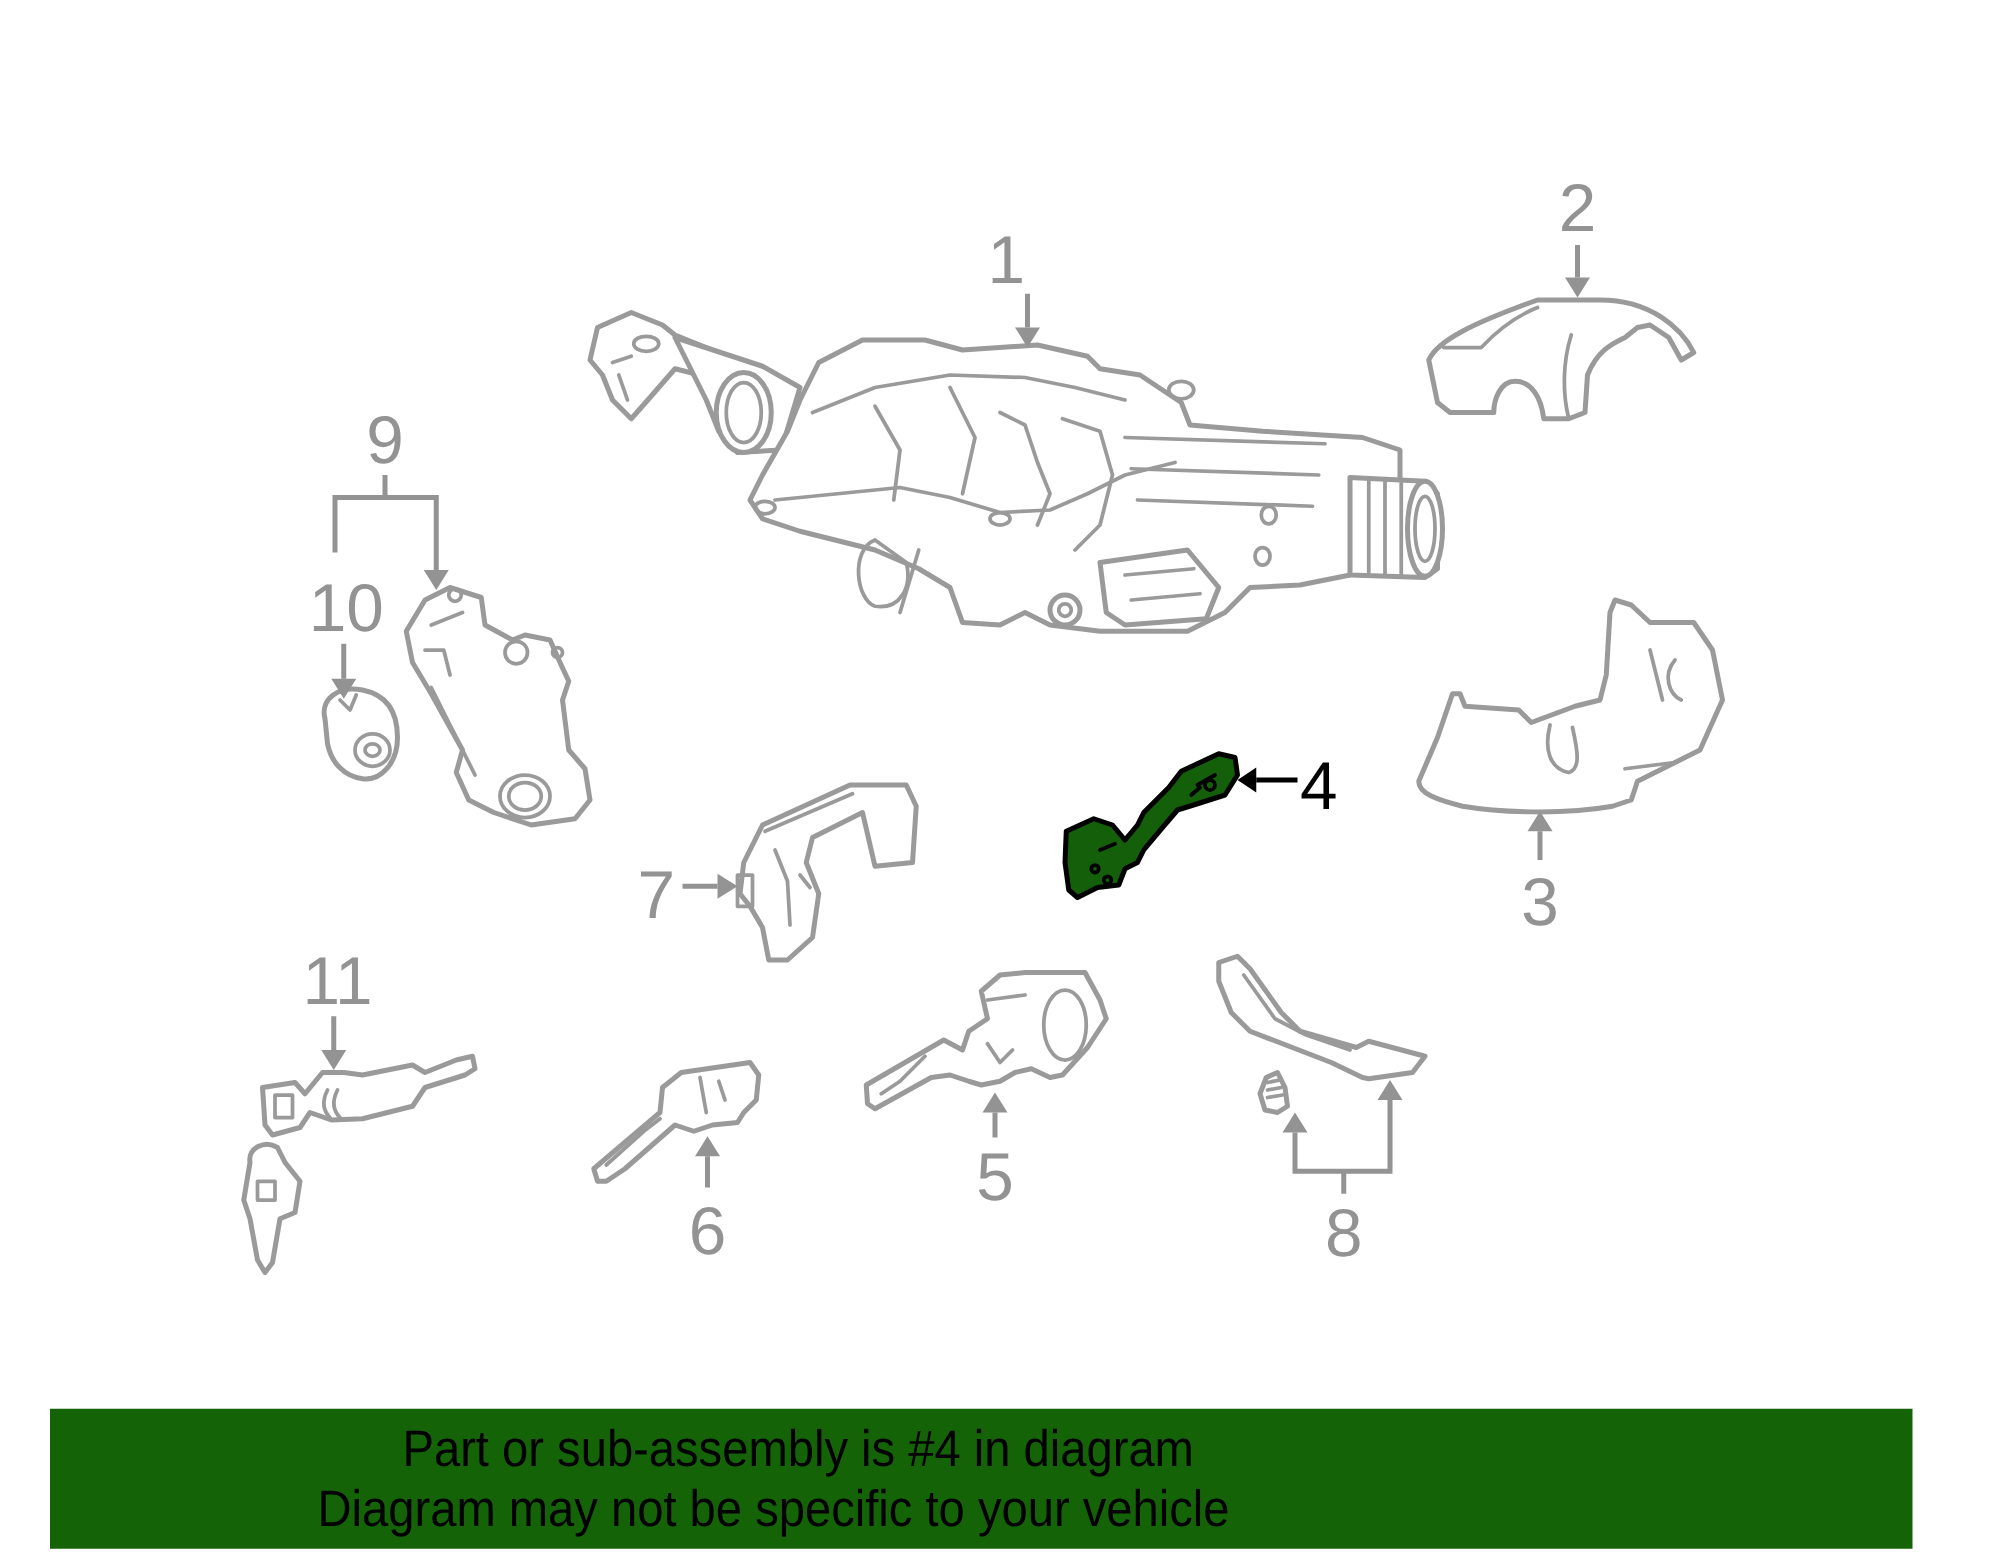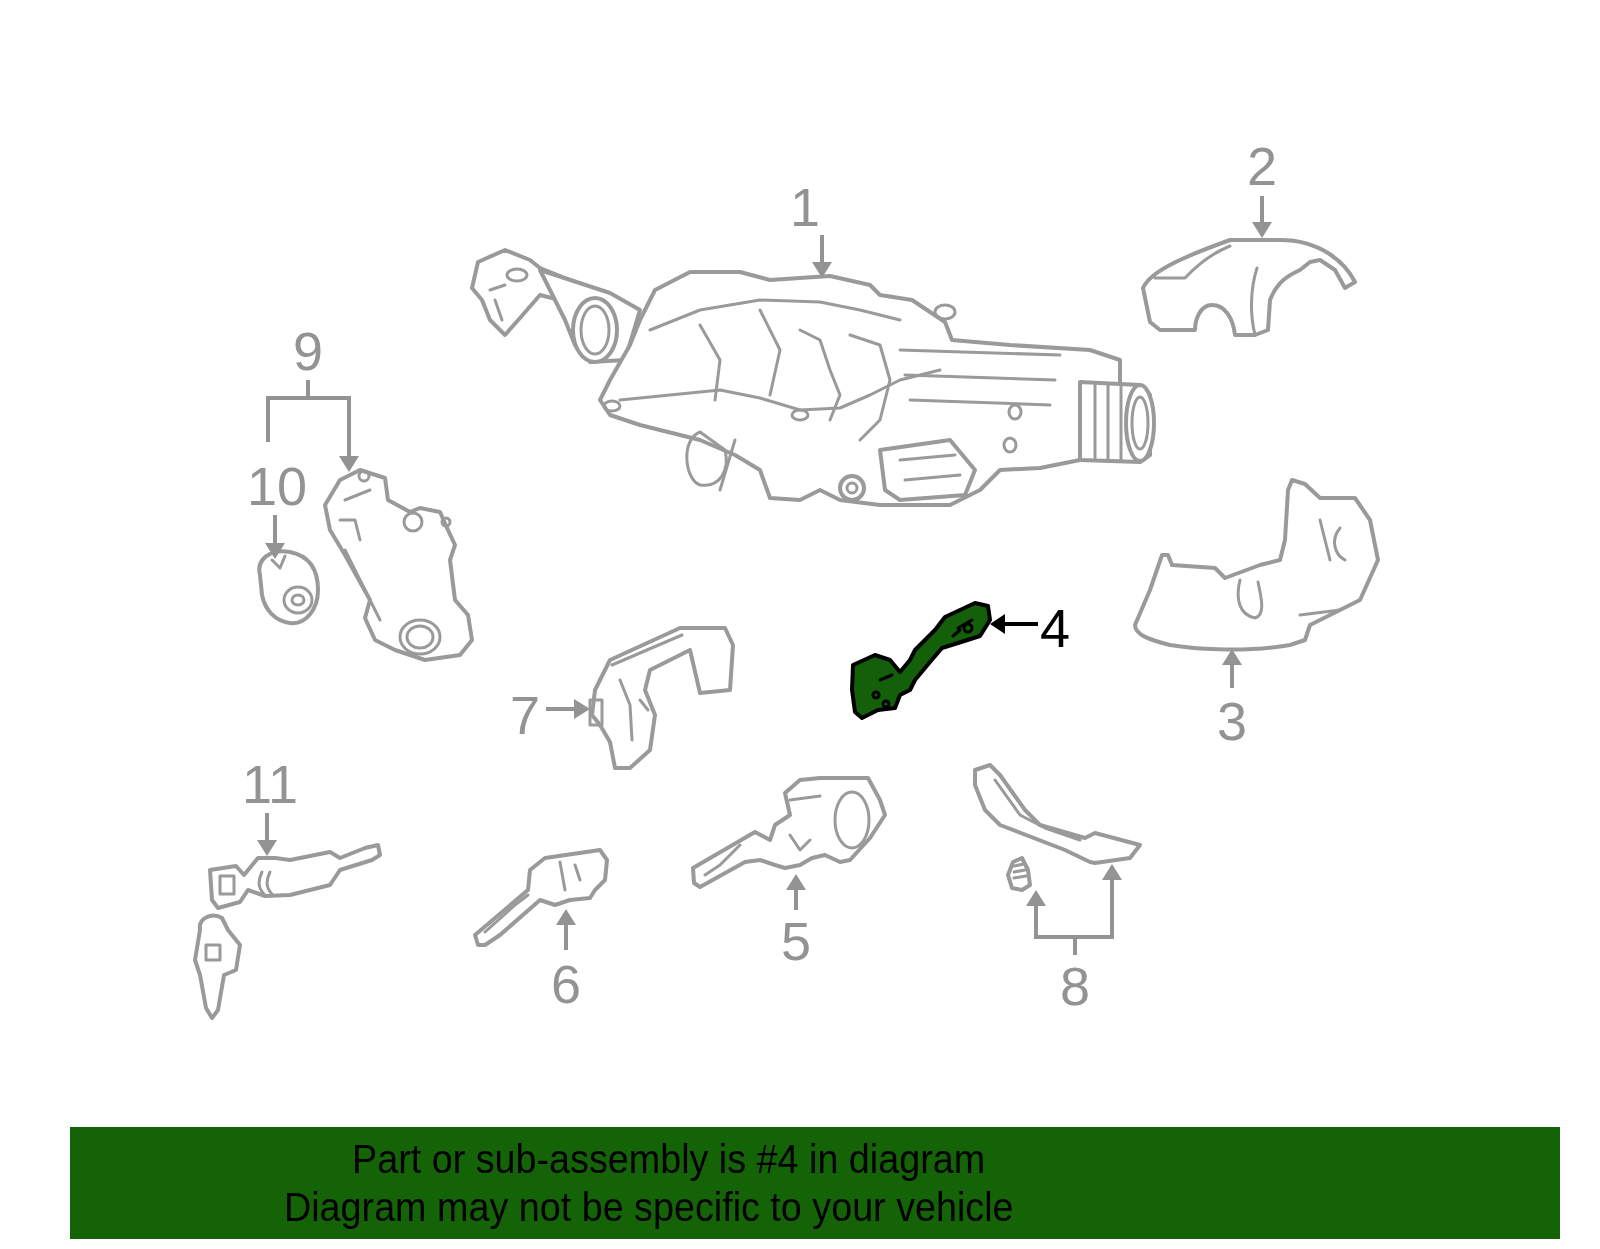"Part or sub-assembly is #4" #banner { margin-left: 30px -> none }
